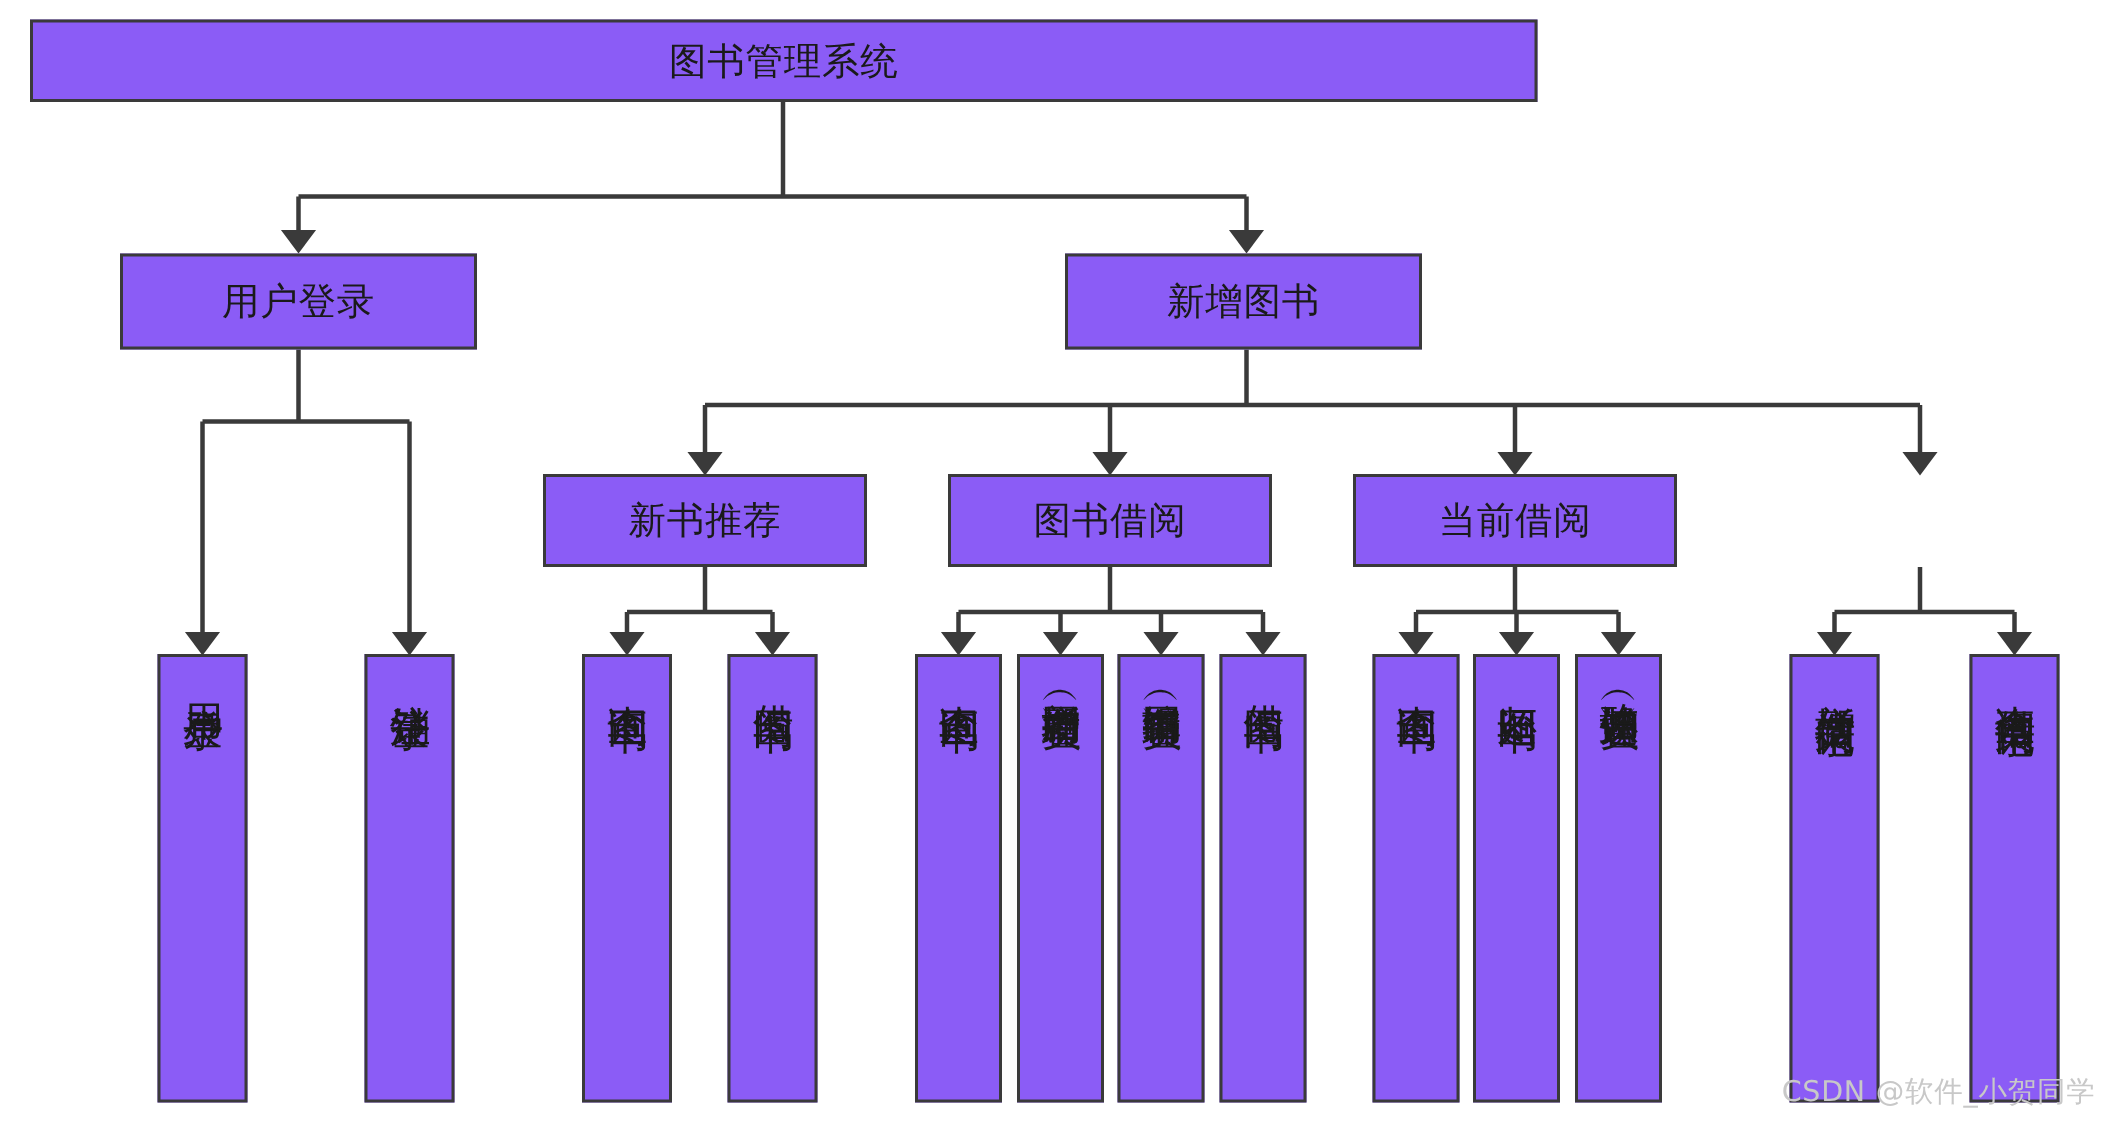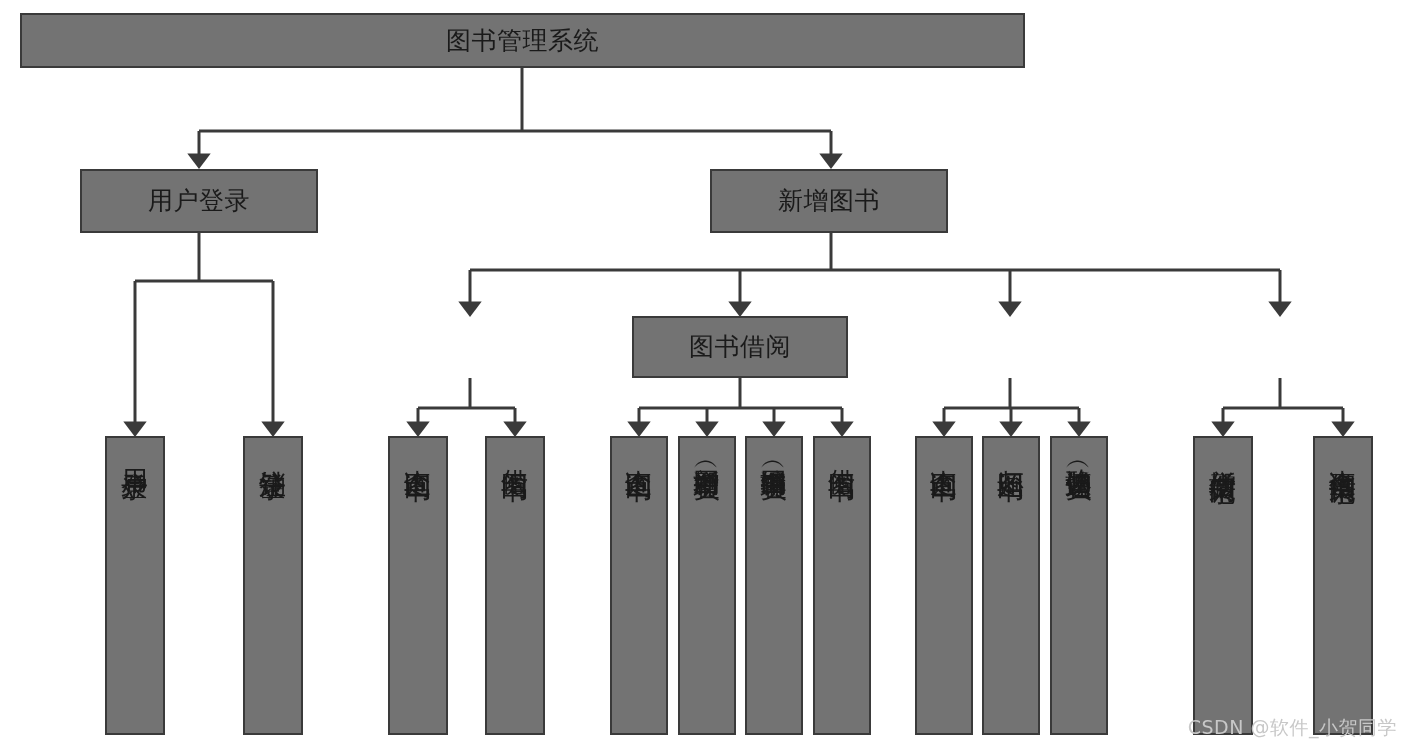"图书管理系统" .node { background: #737373 -> #8b5cf6 }
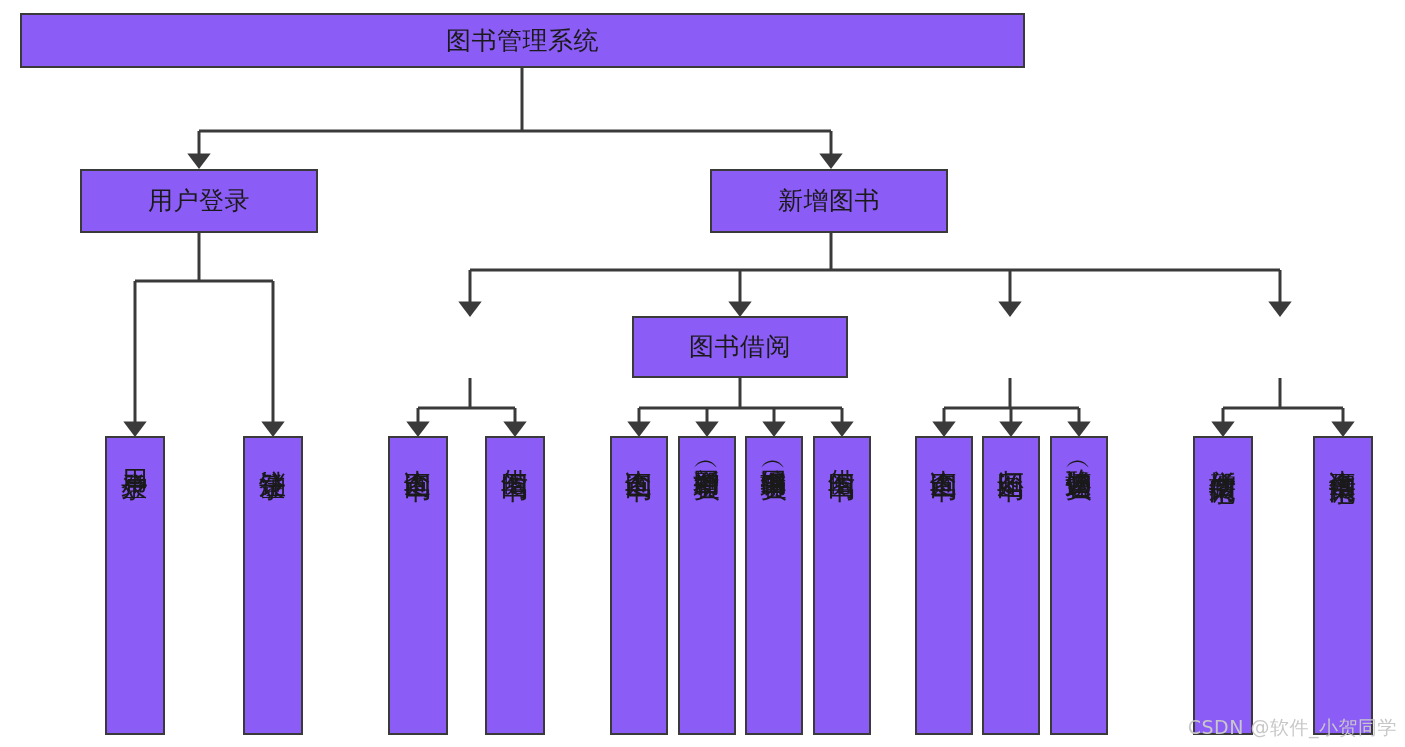"新书推荐" div.node { html: none -> <div> <span>新书推荐</span> </div> }
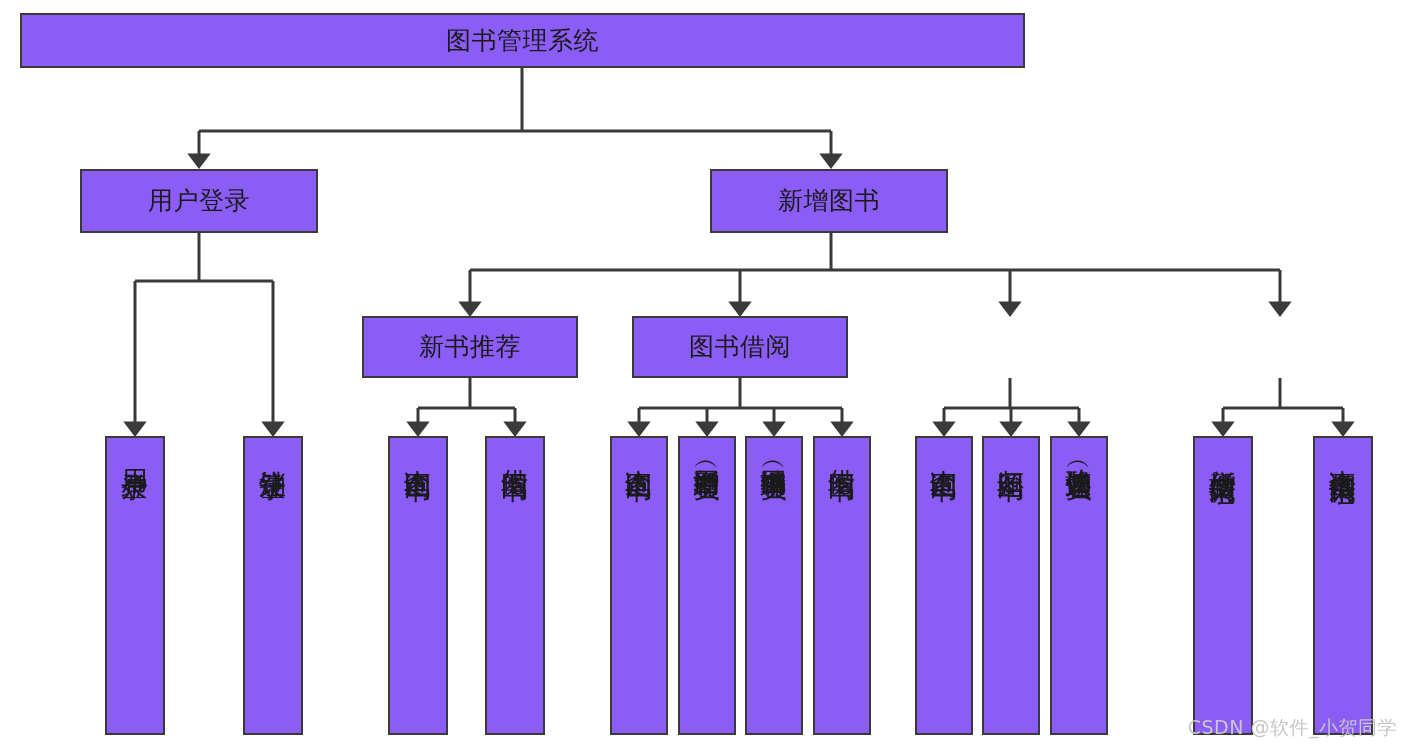"当前借阅" div.node { html: none -> <div> <span>当前借阅</span> </div> }
